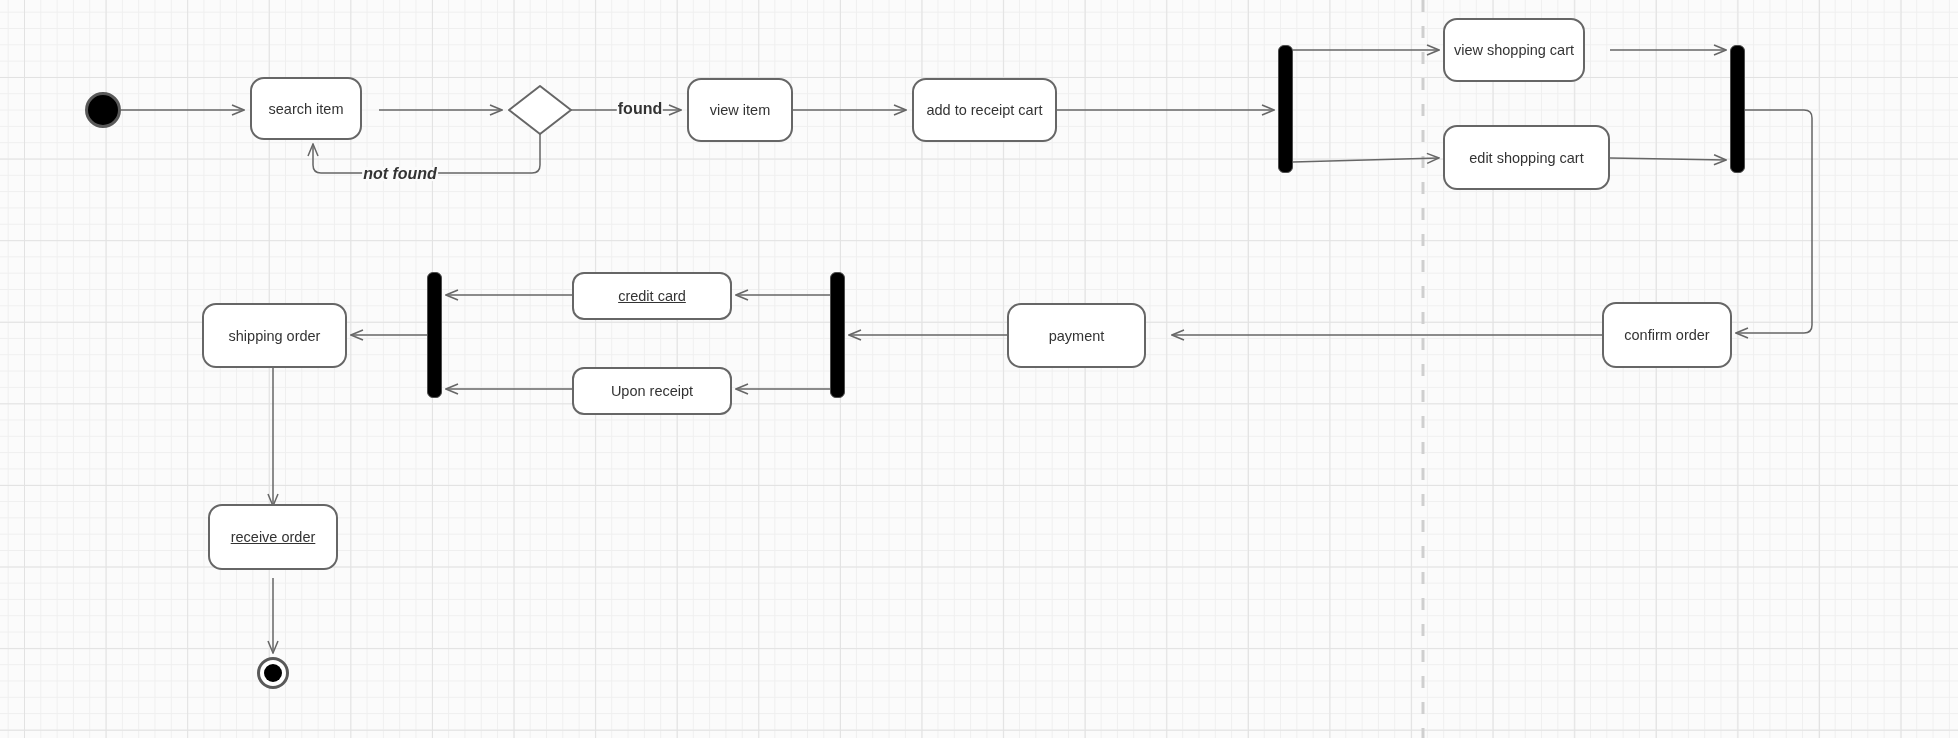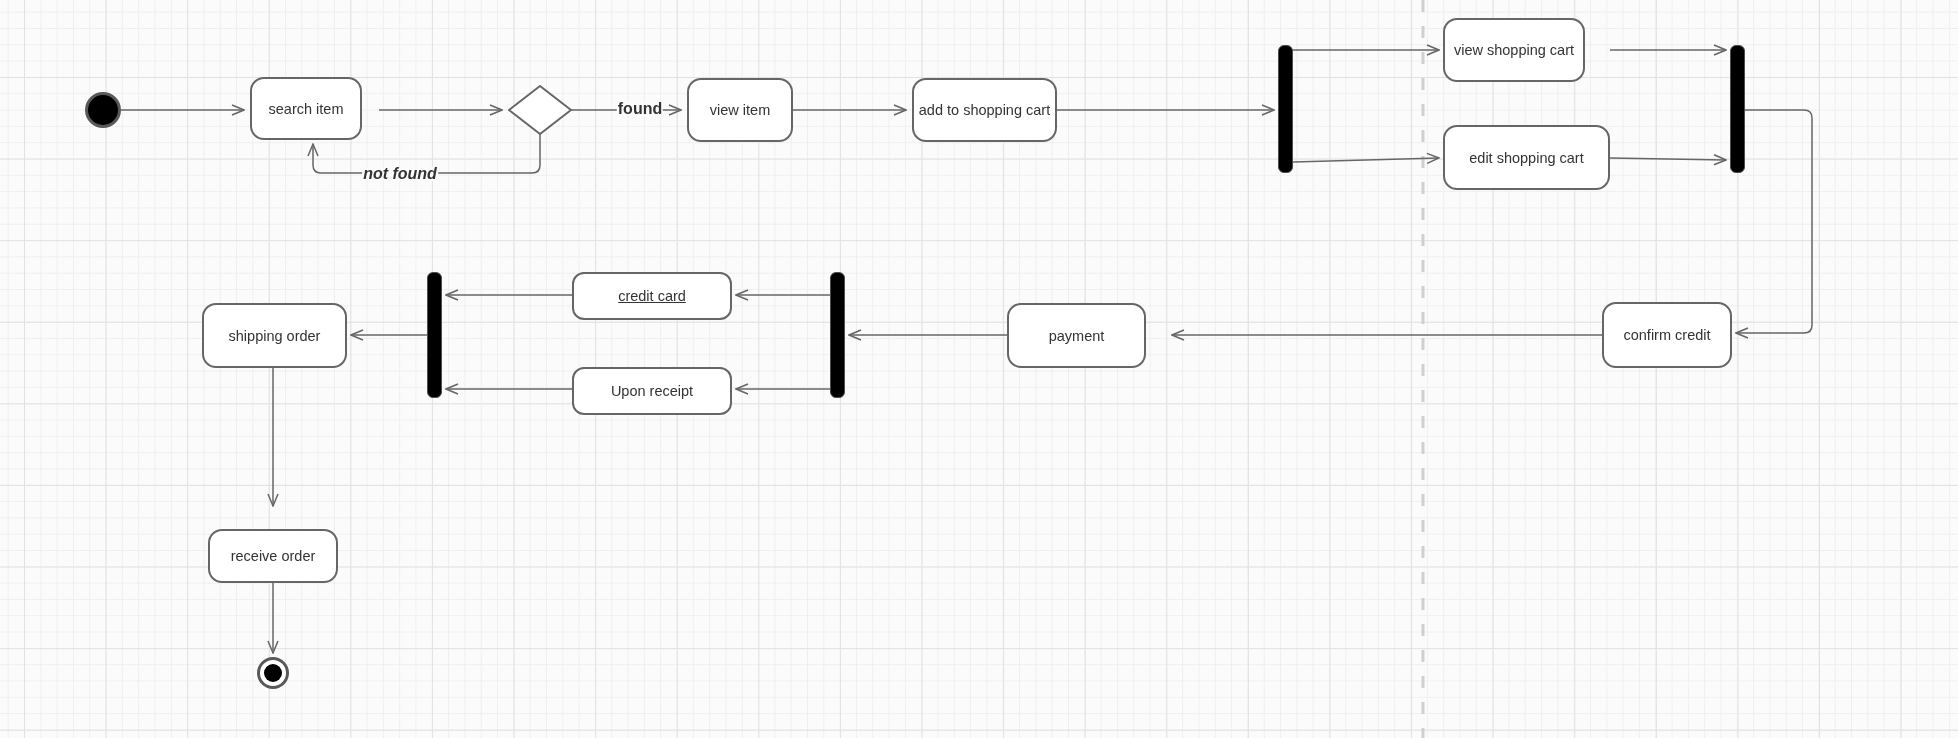"add to shopping cart" span { text: shopping -> receipt }
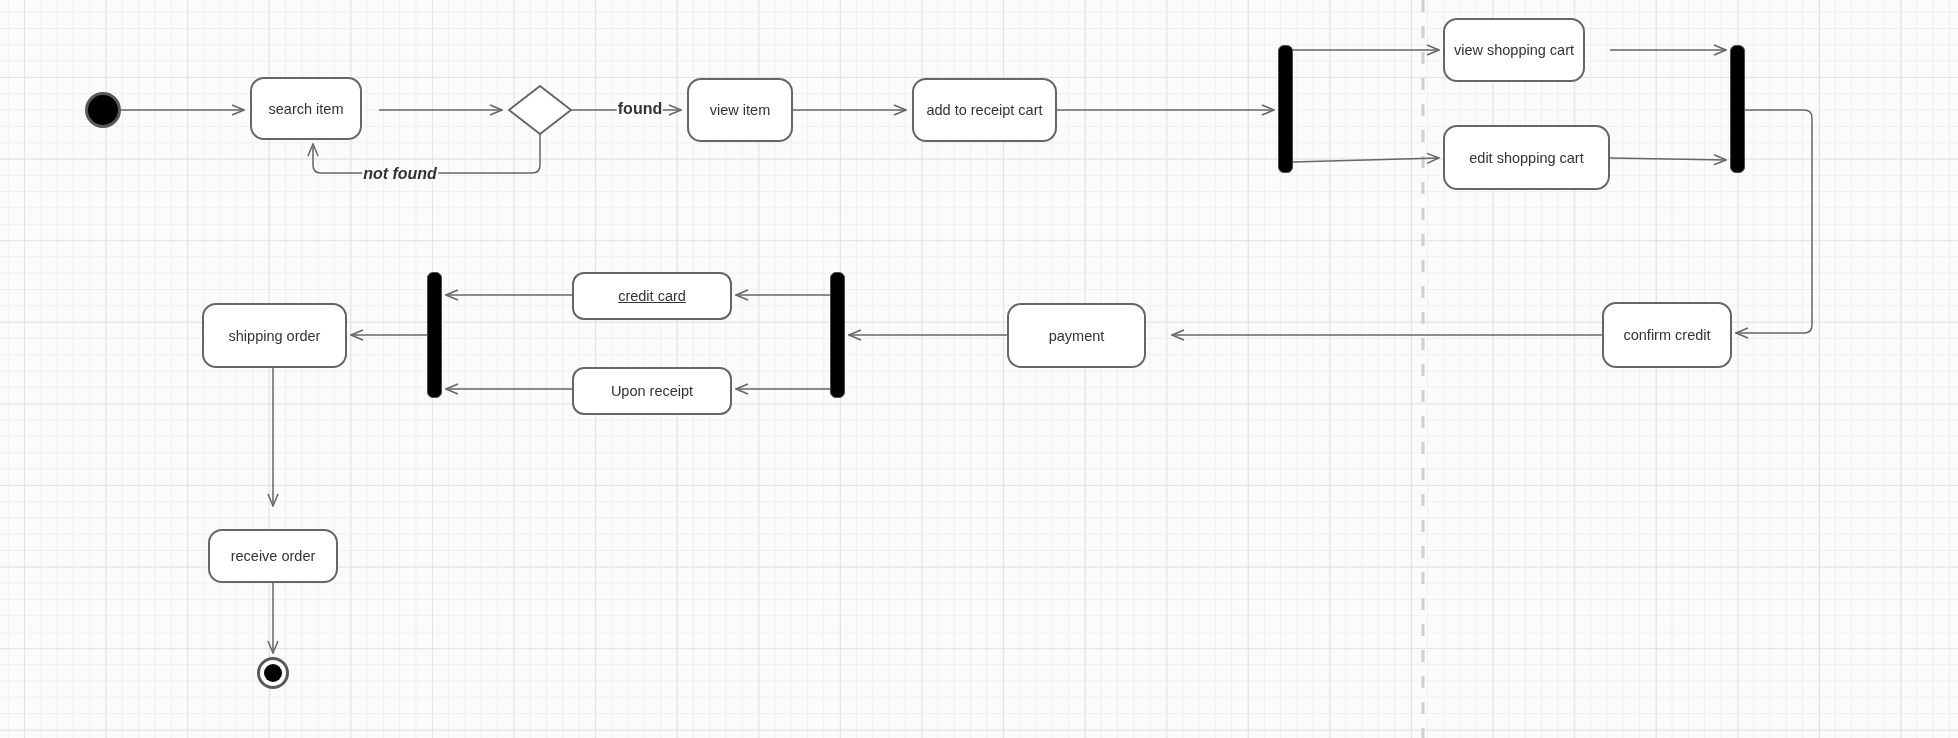"confirm credit" span { text: credit -> order }
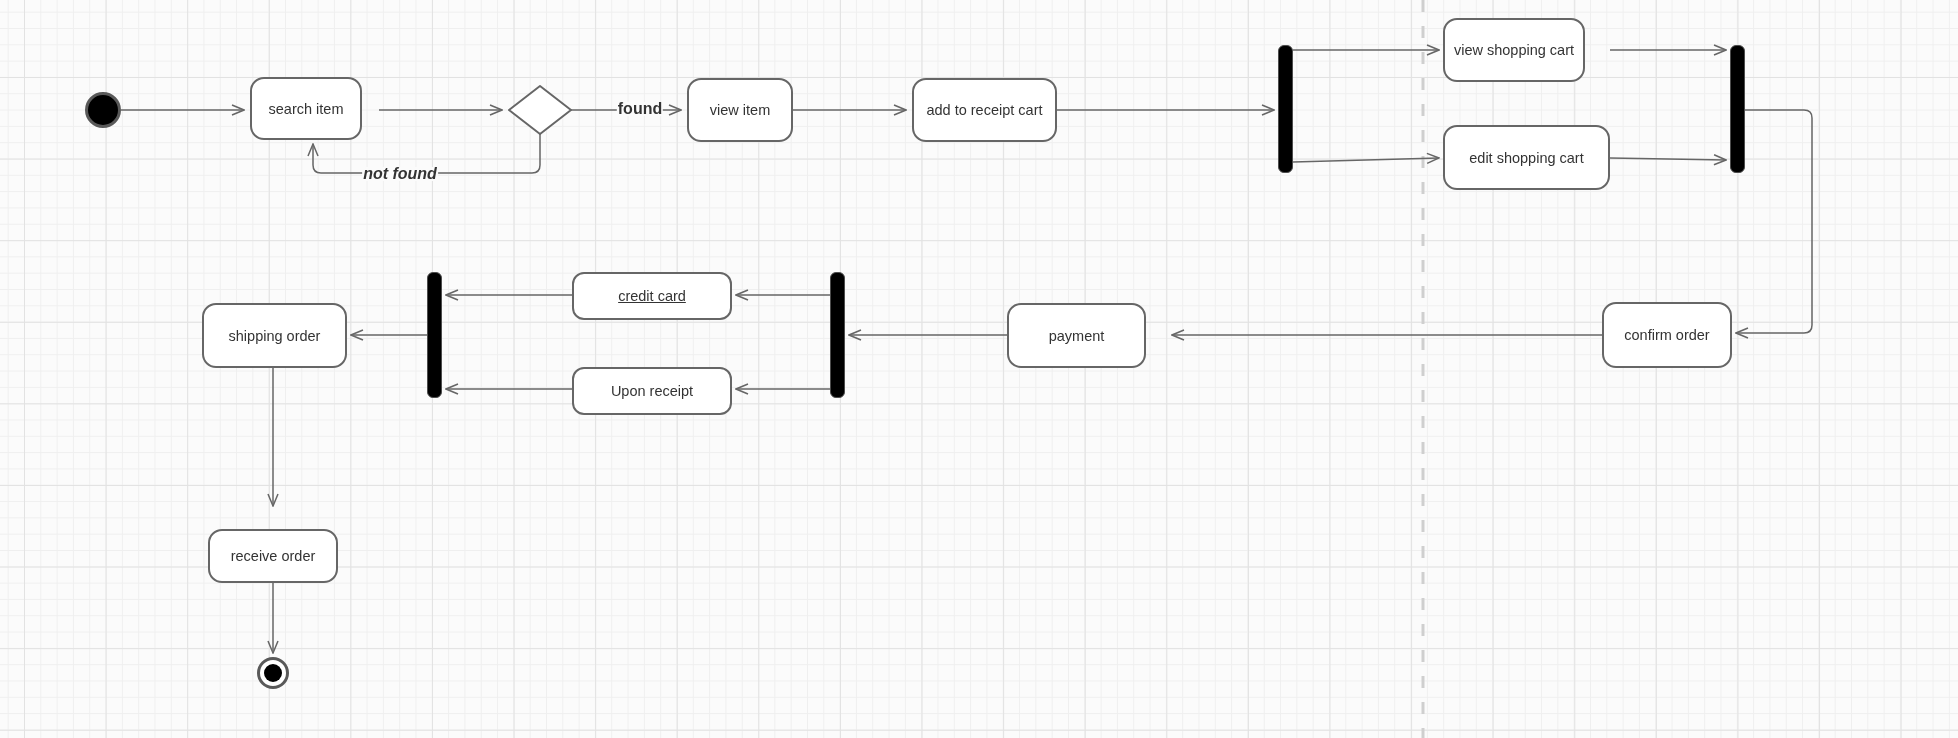"receive order" div.node { height: 54px -> 66px; text-decoration: none -> underline; top: 529px -> 504px }
